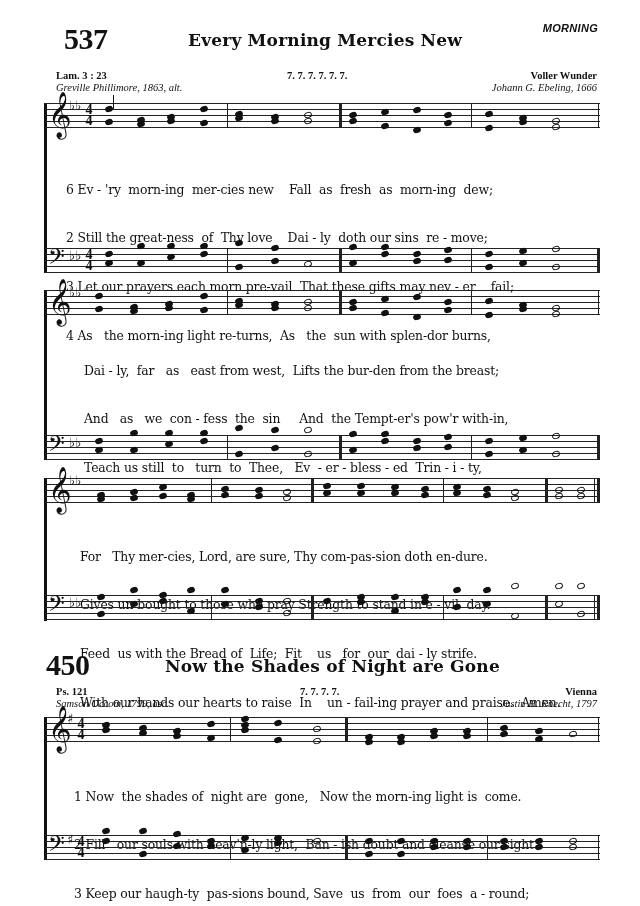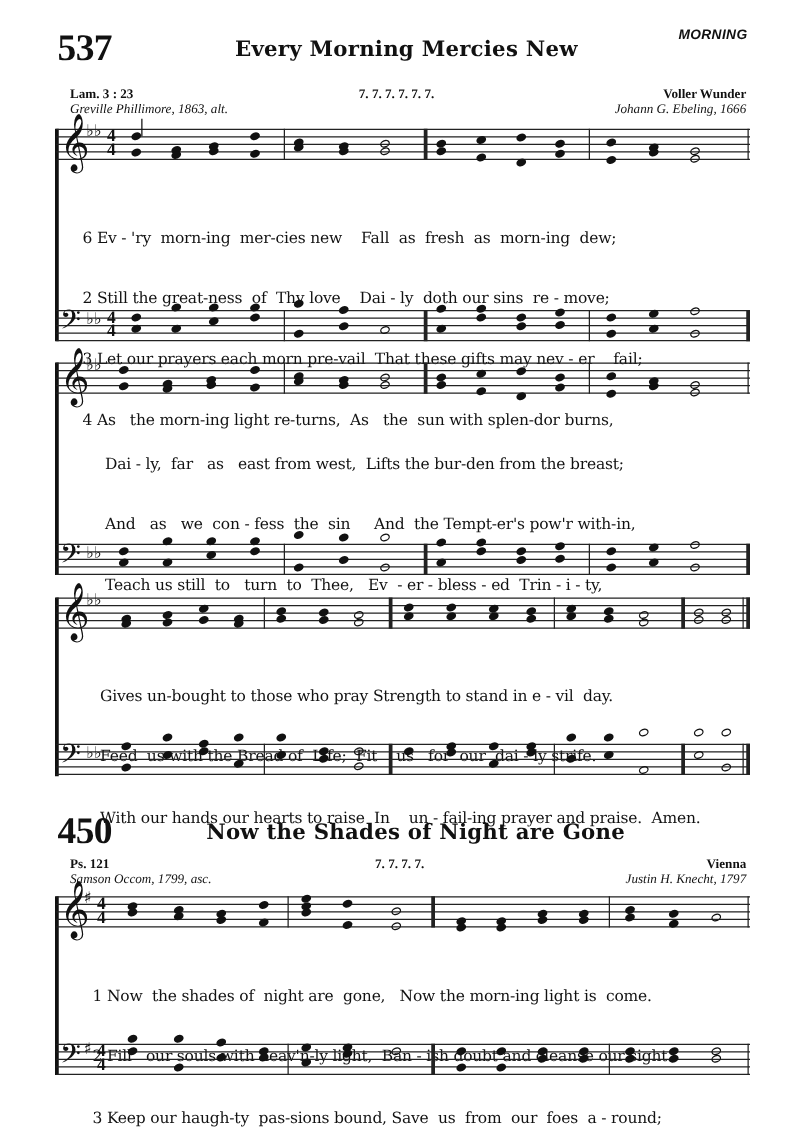"537" div.abs { left: 46px -> 64px }
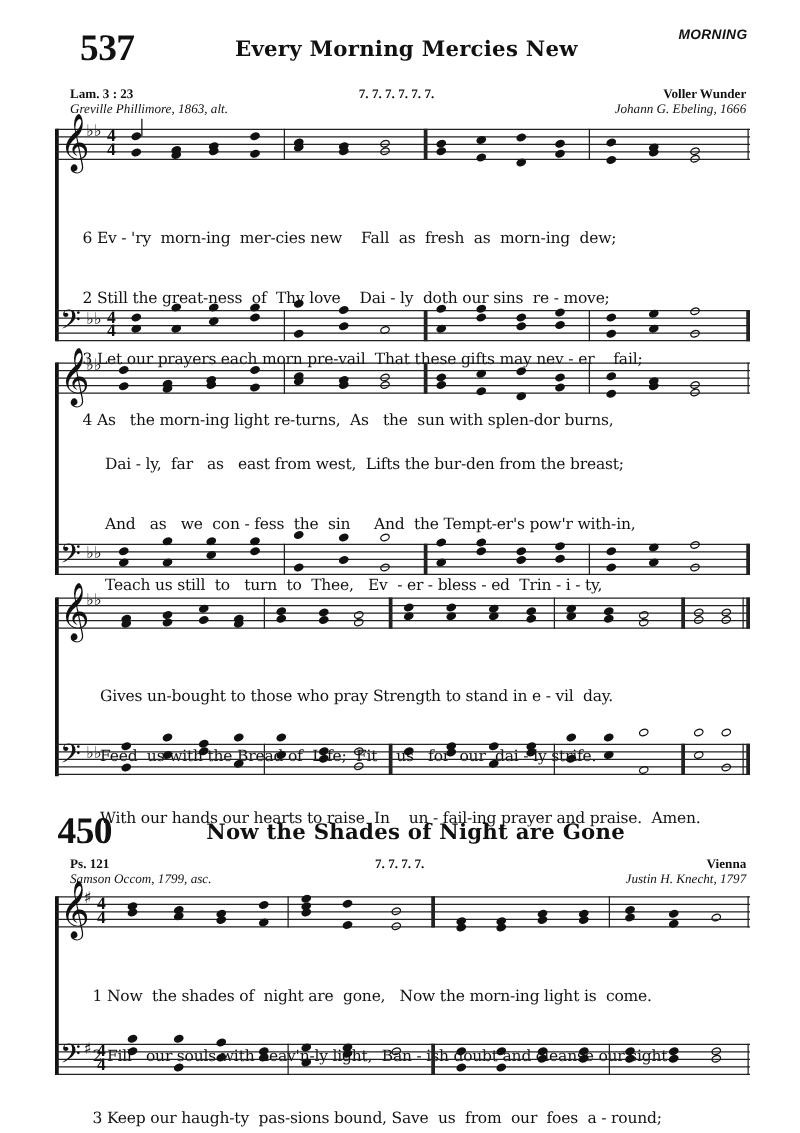"For Thy mer-cies, Lord, are" div { html: none -> <div>For Thy mer-cies, Lord, are sure, Thy com-pas-sion doth en-dure.</div> }
